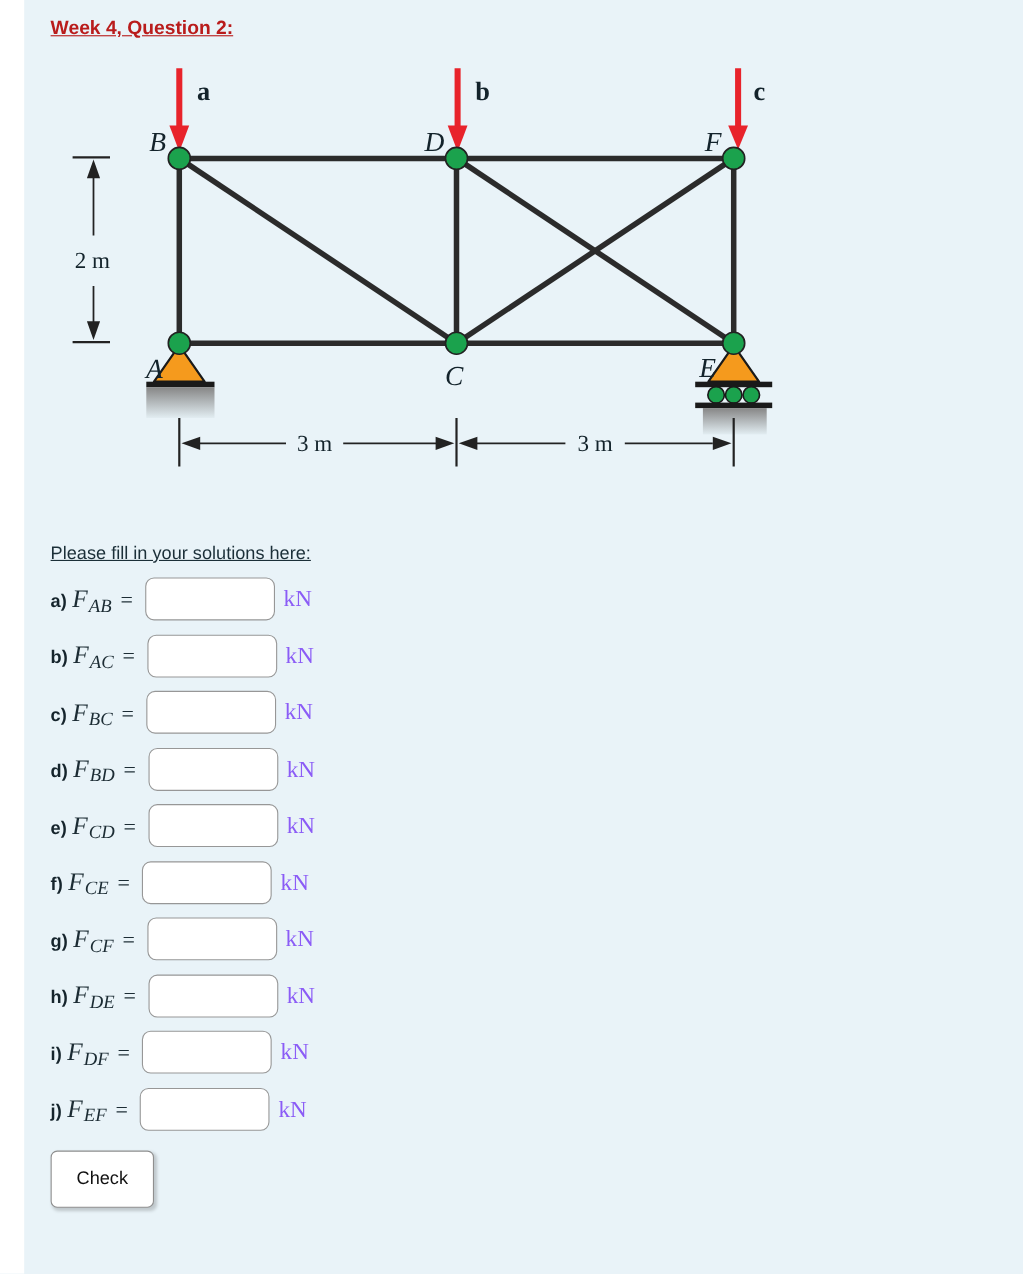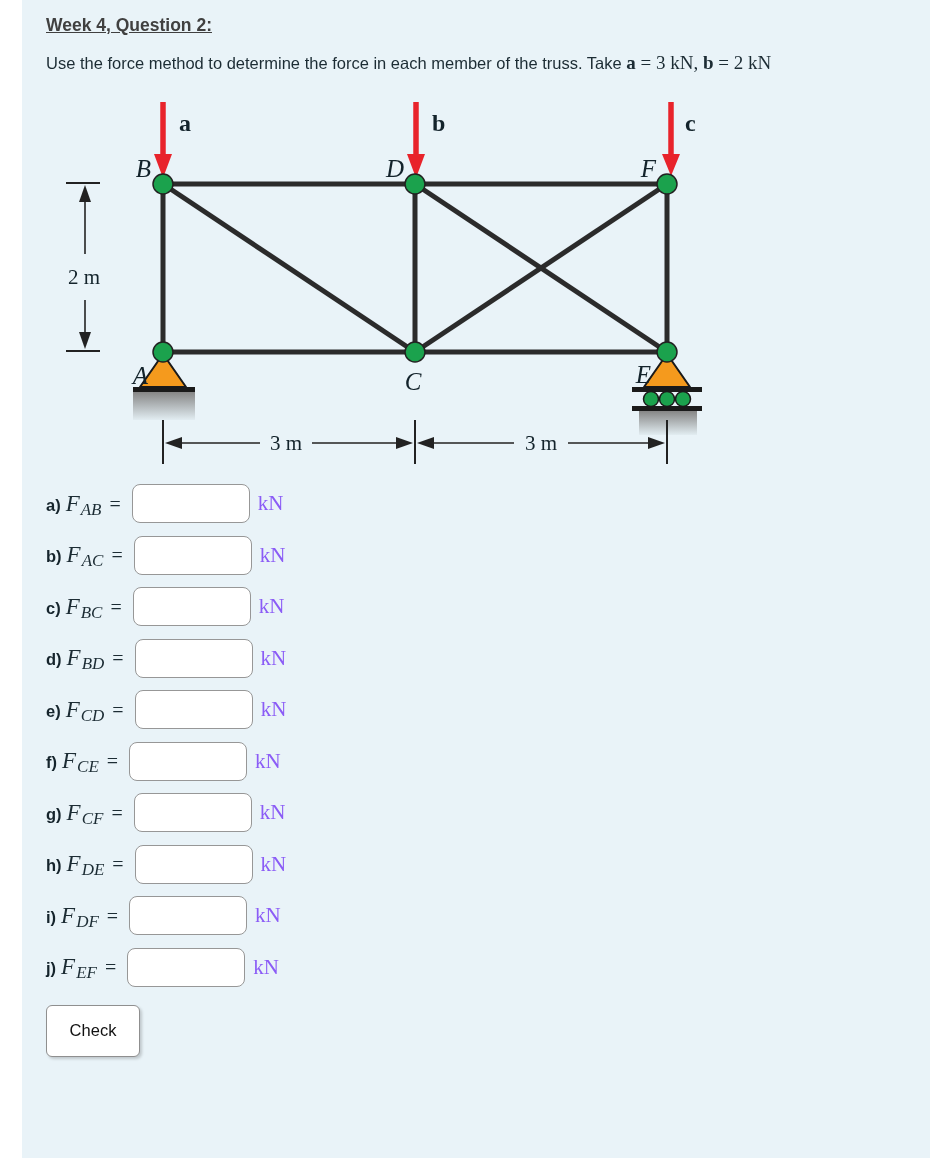"Week 4, Question 2:" .page-title { color: #404040 -> #b91c1c }
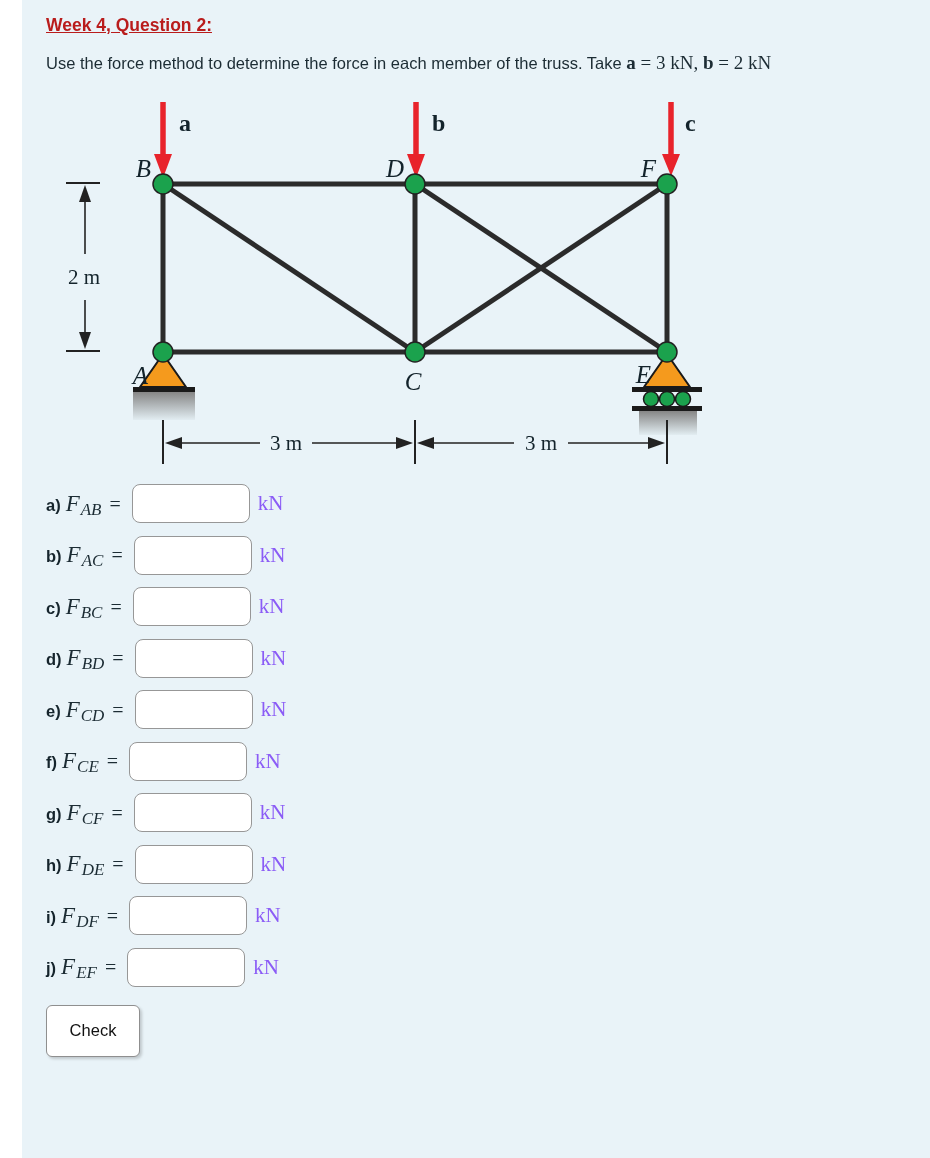"Use the force method to" div.line { html: <div><span>Use the force method to determine the force in each member of the truss. Take </span><span>a</span><span> = 3 kN, </span><span>b</span><span> = 2 kN</span></div> -> none }
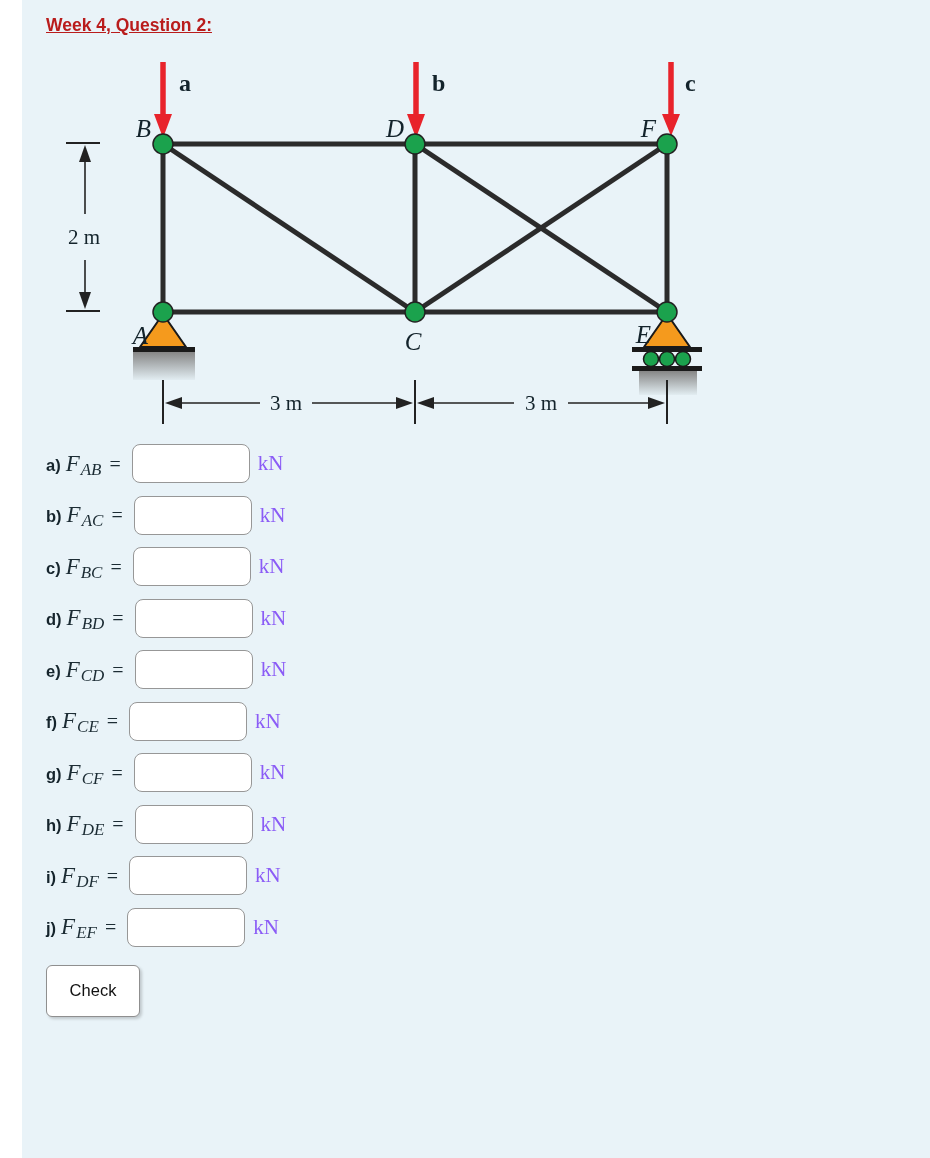"Please fill in your solutions" div.solutions-heading { html: none -> <div>Please fill in your solutions here:</div> }
